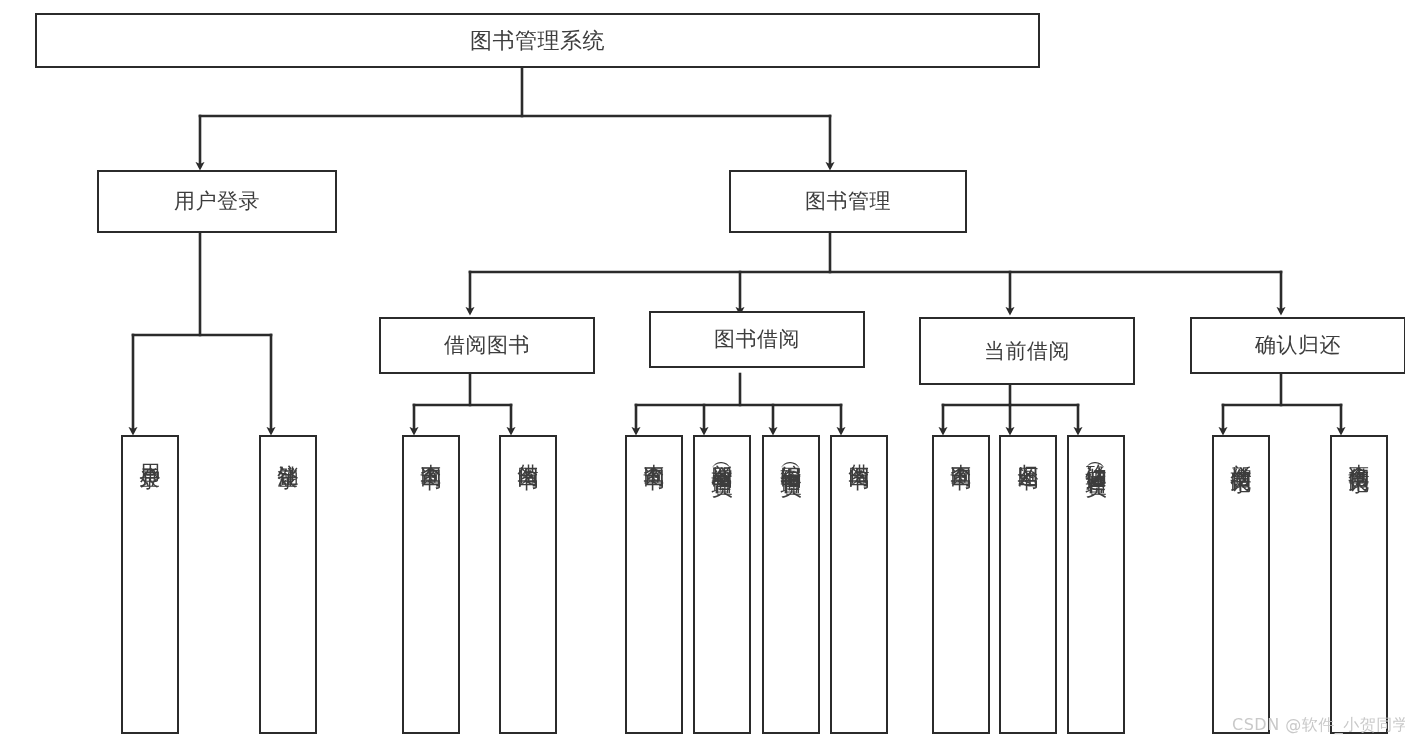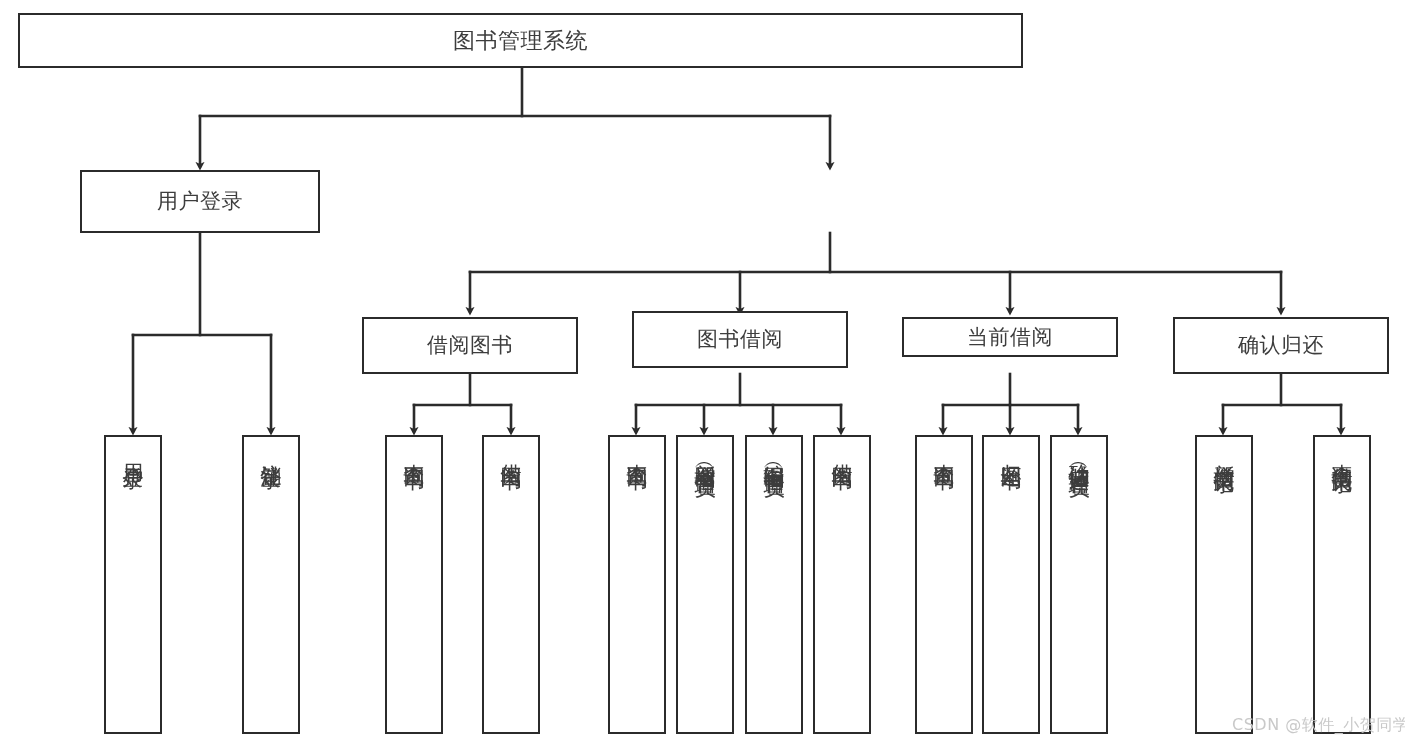"图书管理系统" .node { margin-left: none -> 17px }
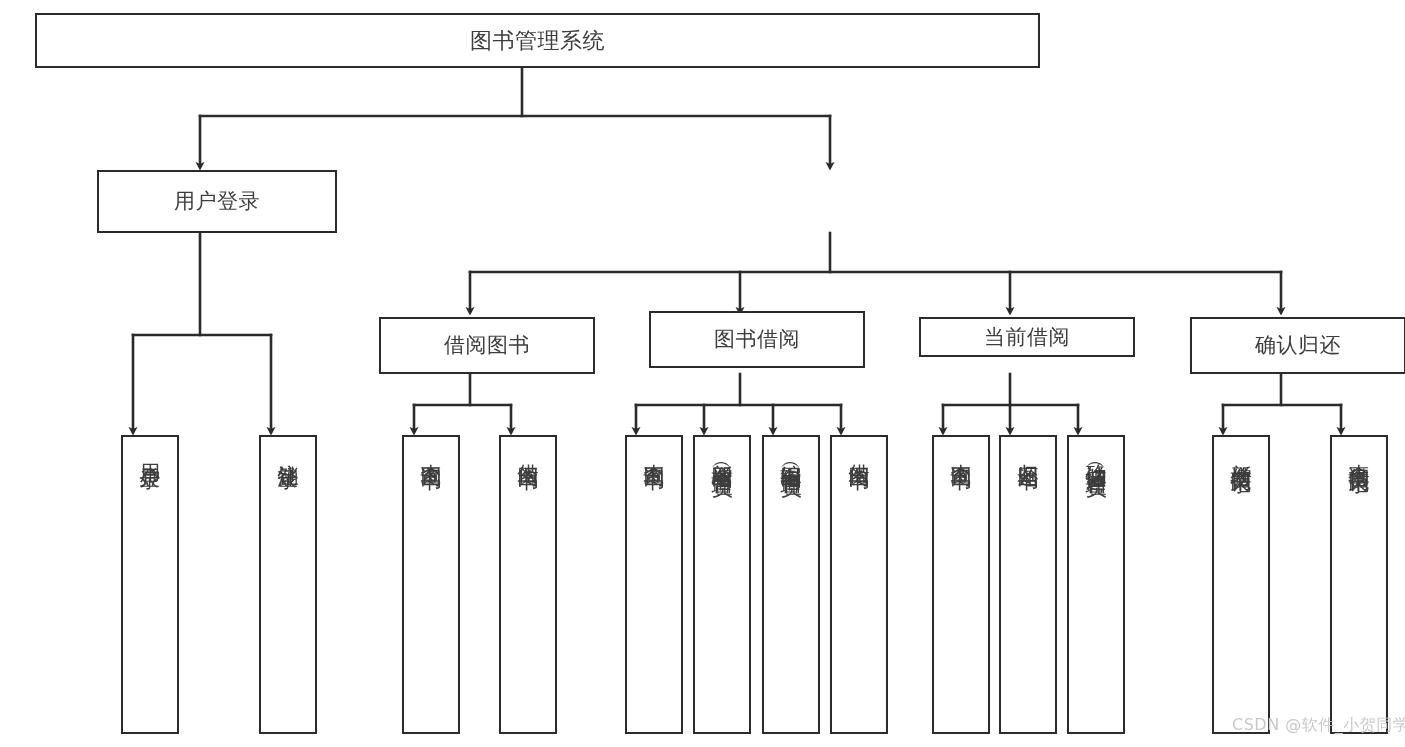"图书管理" div.node { html: none -> <div> <span>图书管理</span> </div> }
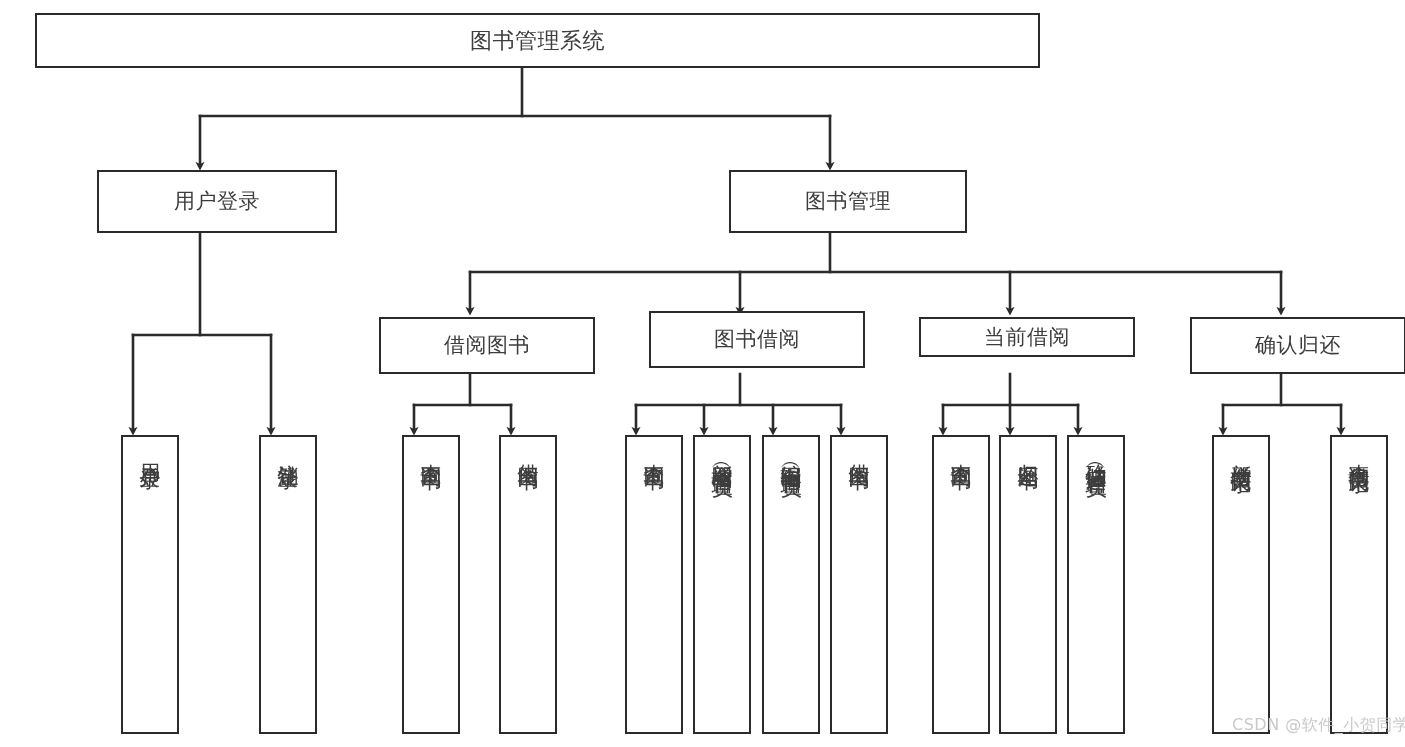"当前借阅" div.node { height: 40px -> 68px }
